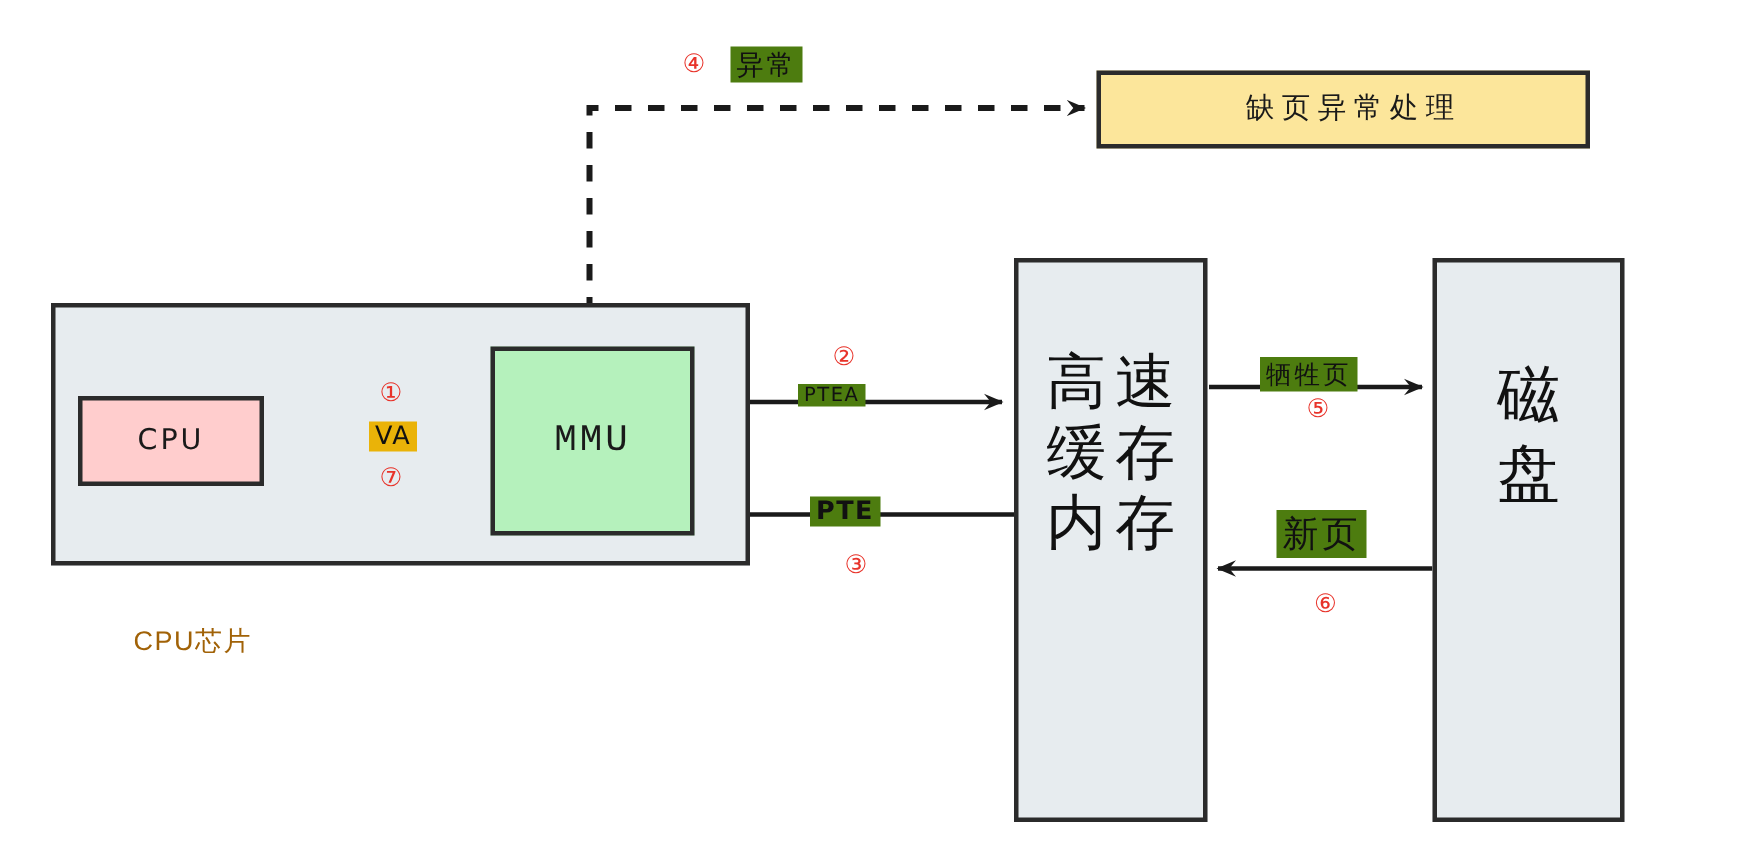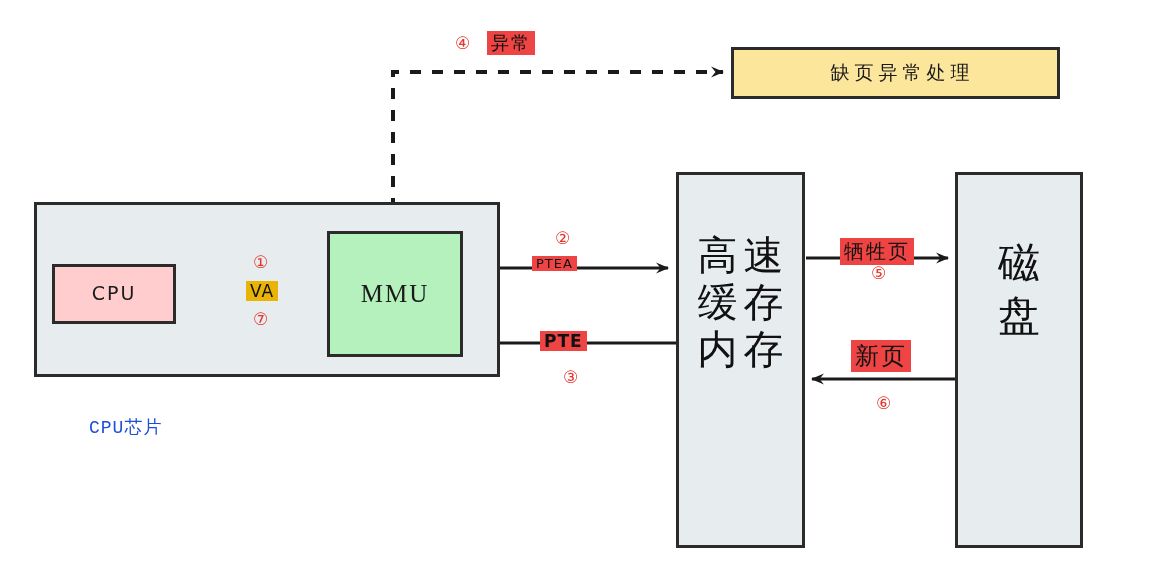"异常" .edge-label { background: #ef4444 -> #4d7c0f }
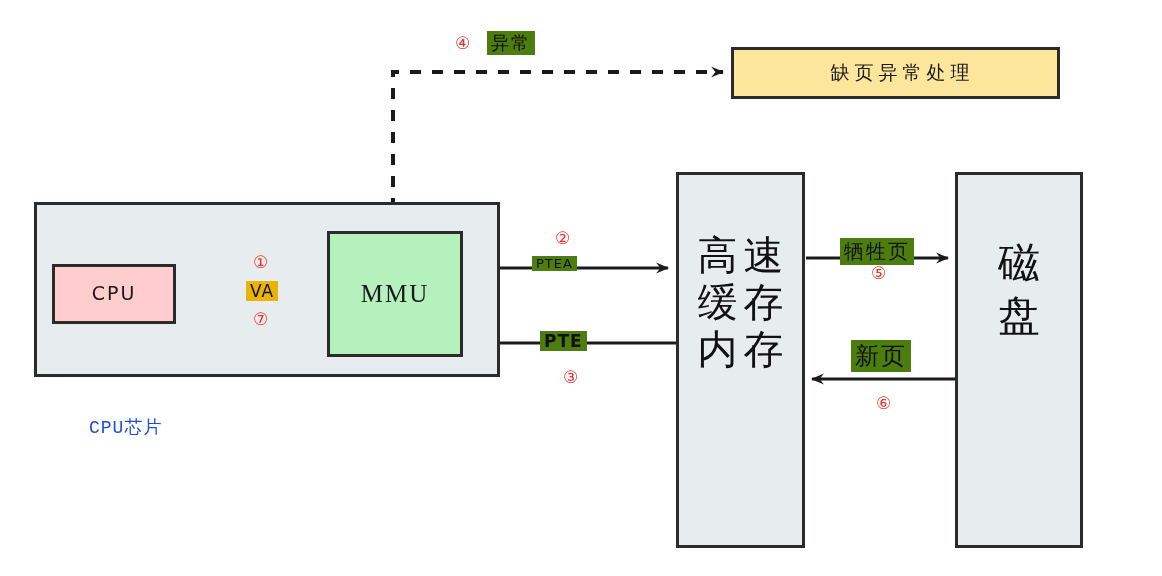"牺牲页" #lbl-victim { font-size: 20px -> 17px }
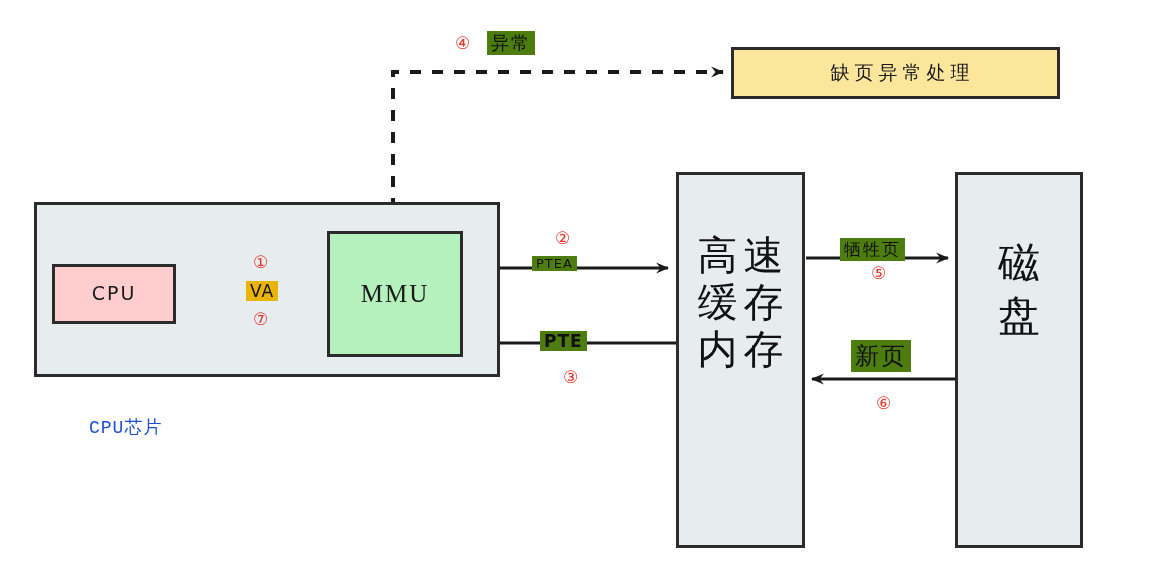"MMU" #mmu-box .lbl { font-family: Liberation Serif, serif -> Liberation Mono, monospace }
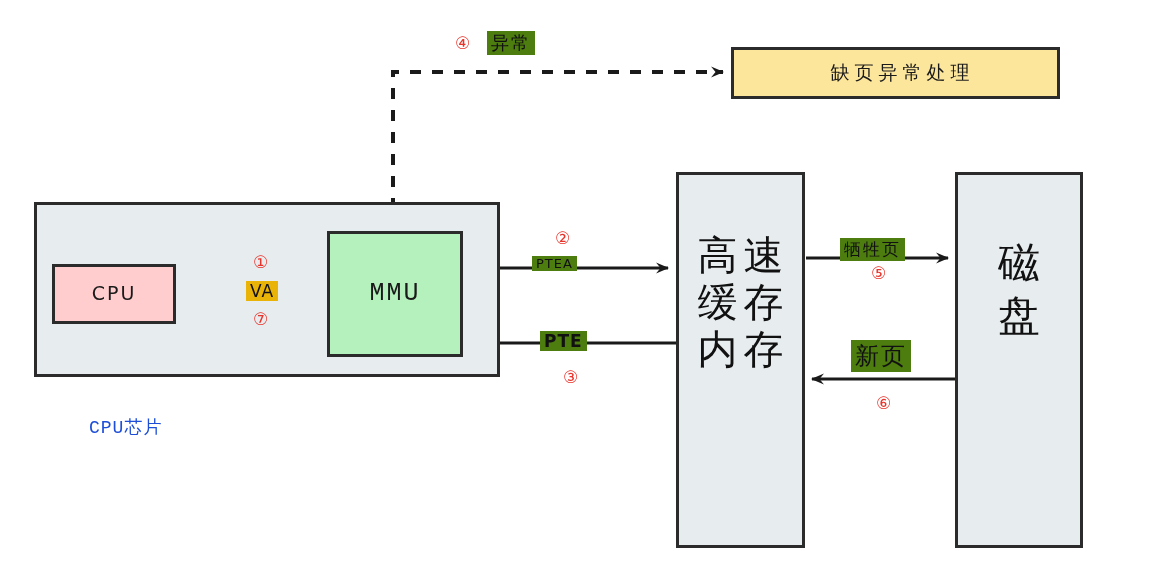"CPU芯片" #cpu-chip-title { color: #1d4ed8 -> #a16207; font-family: Liberation Mono, monospace -> Liberation Sans, sans-serif }
